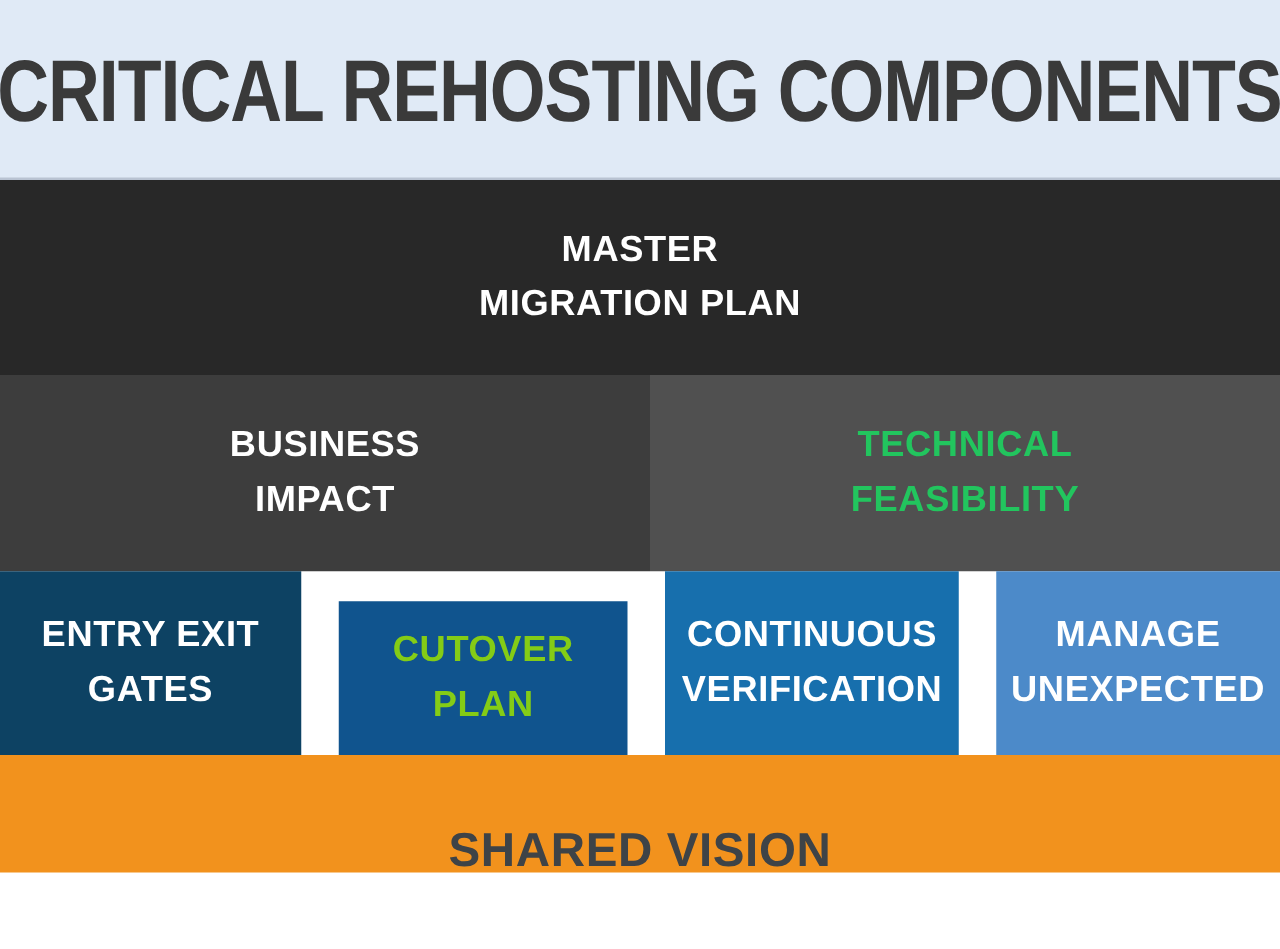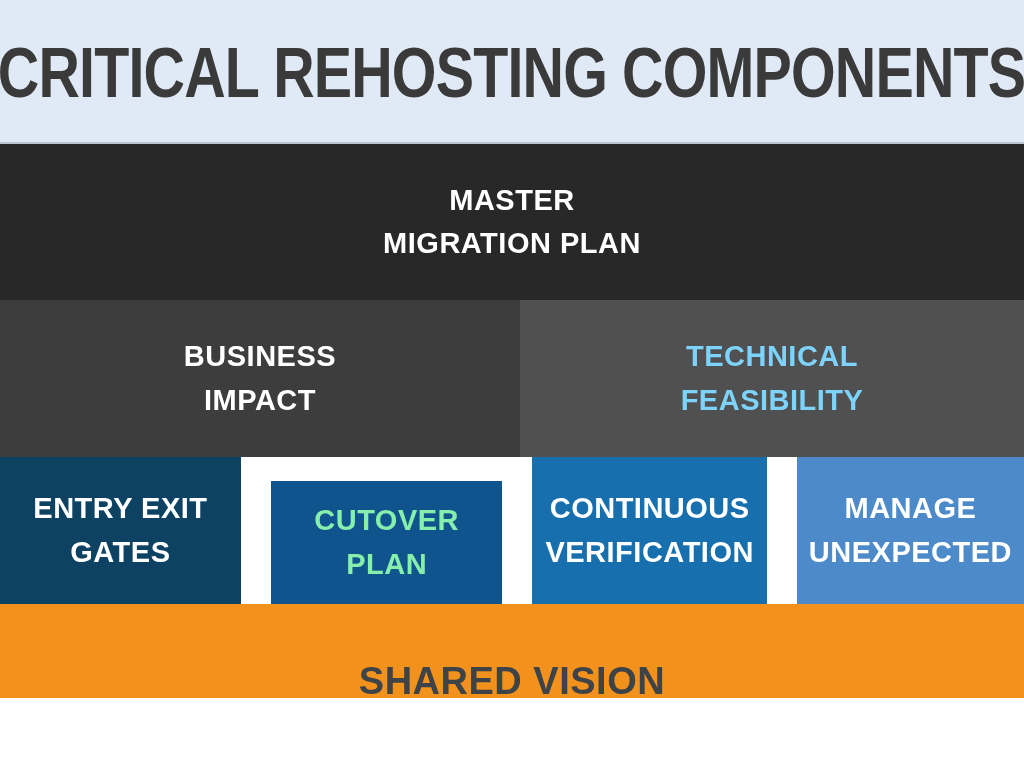"TECHNICAL" div.cell { color: #7dd3fc -> #22c55e }
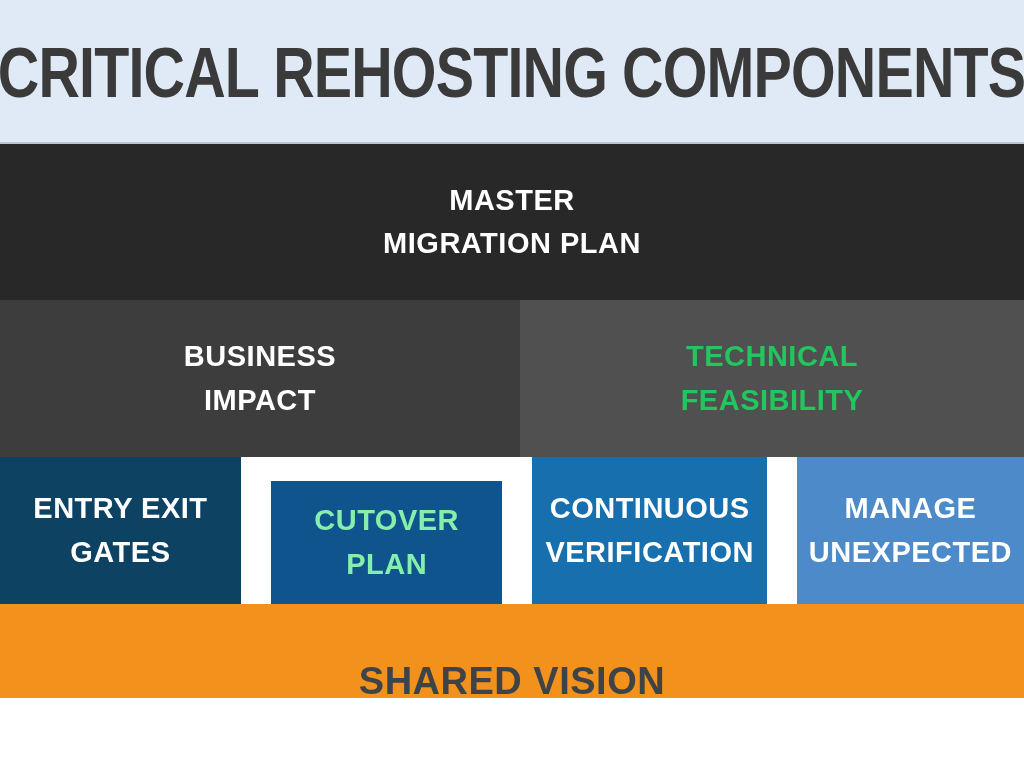"CUTOVER" div.cell { color: #86efac -> #84cc16 }
